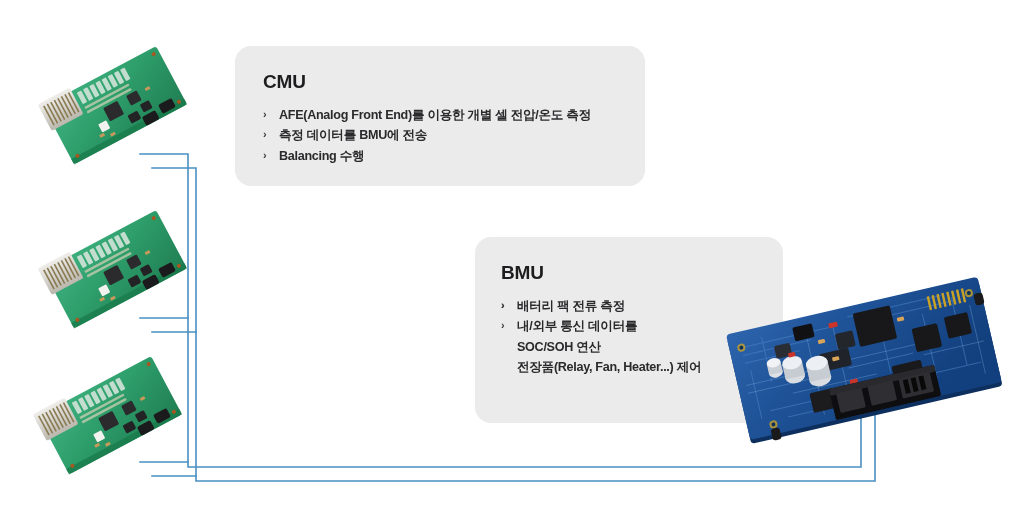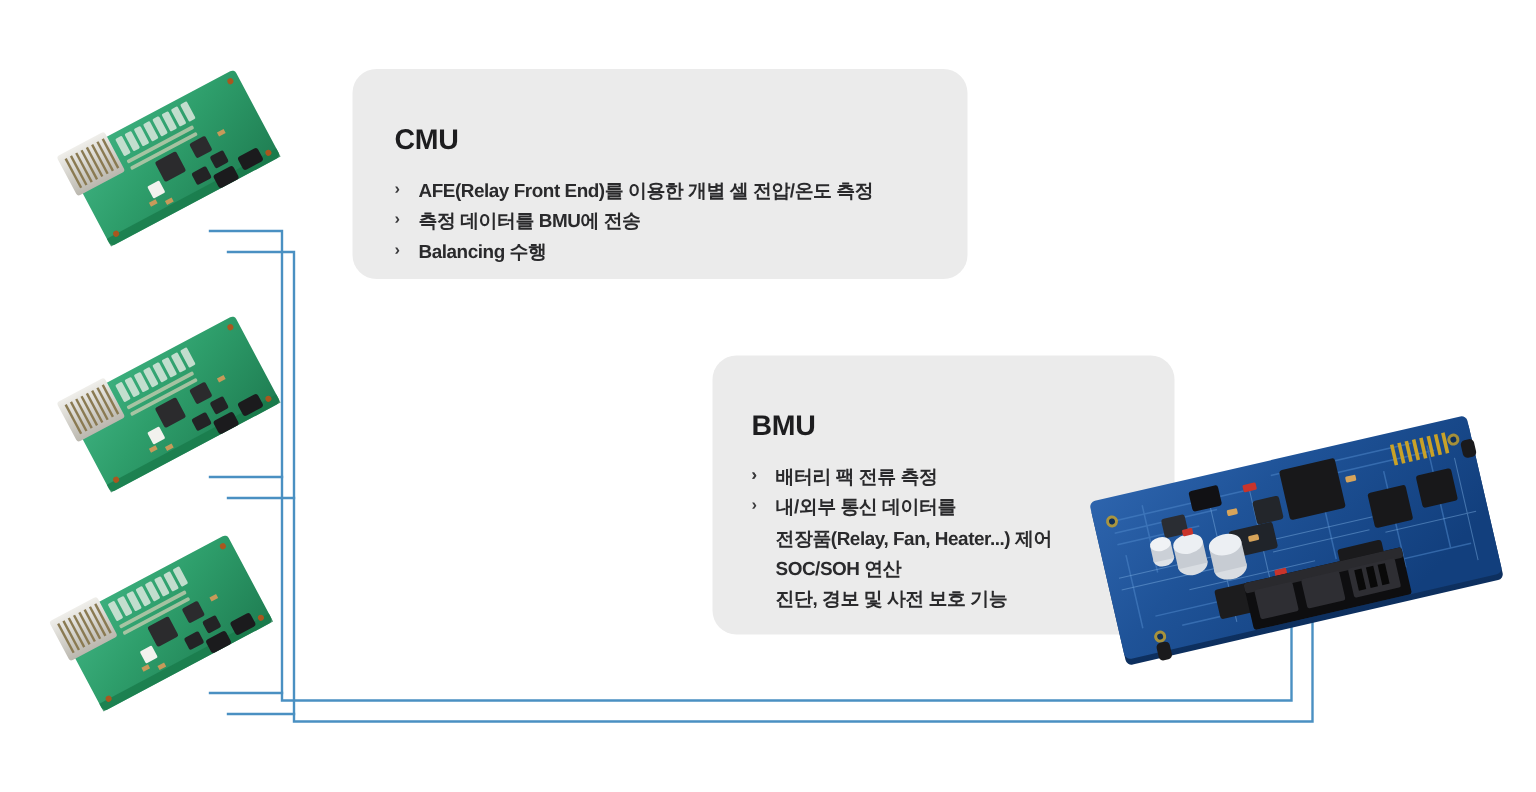"CMU" .panel-title { margin: 16px 0 12px 0 -> 4px 0 12px 0 }
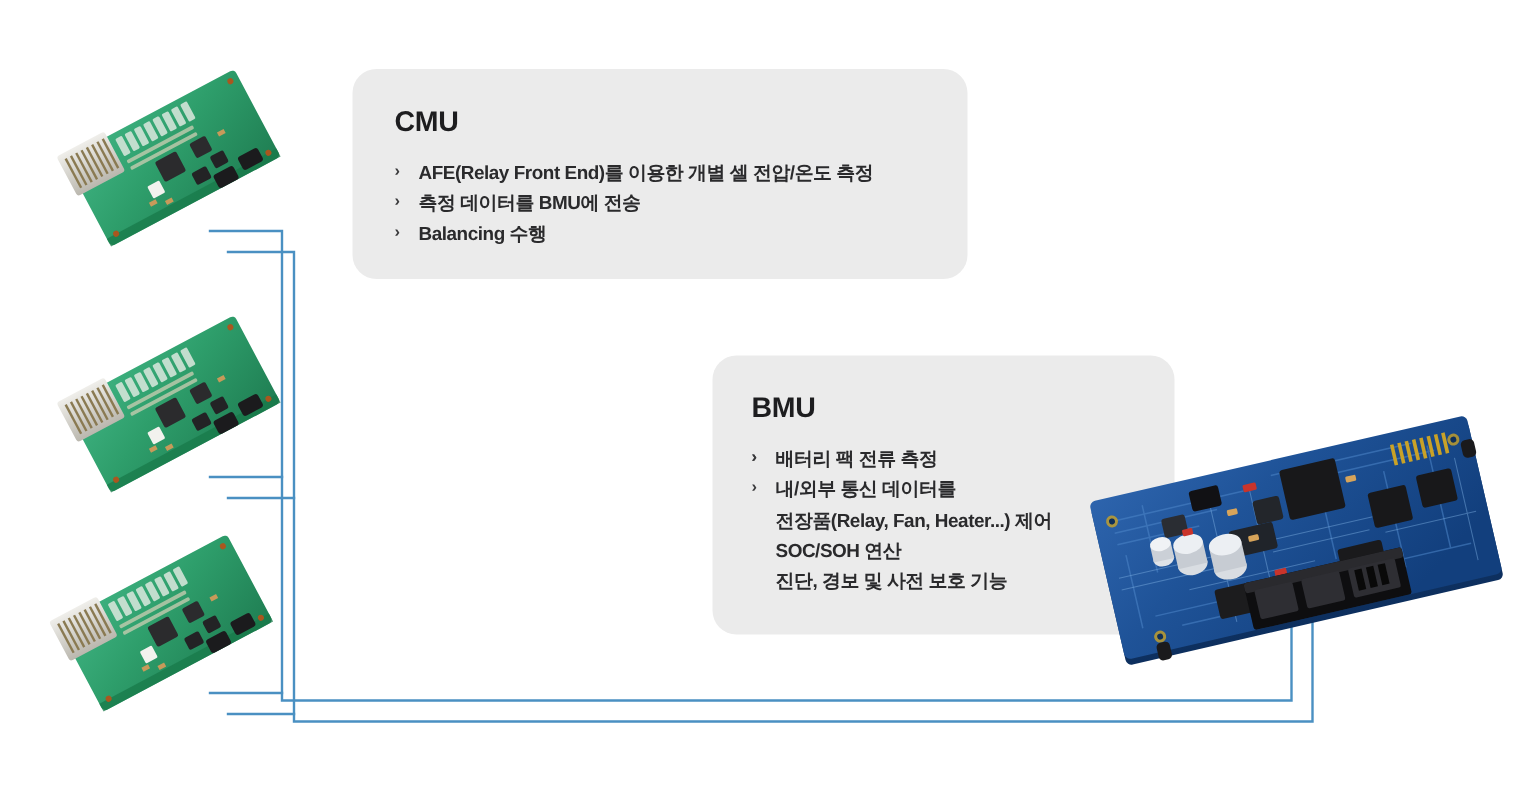"AFE(Relay Front End)를 이용한 개별" span { text: Relay -> Analog }
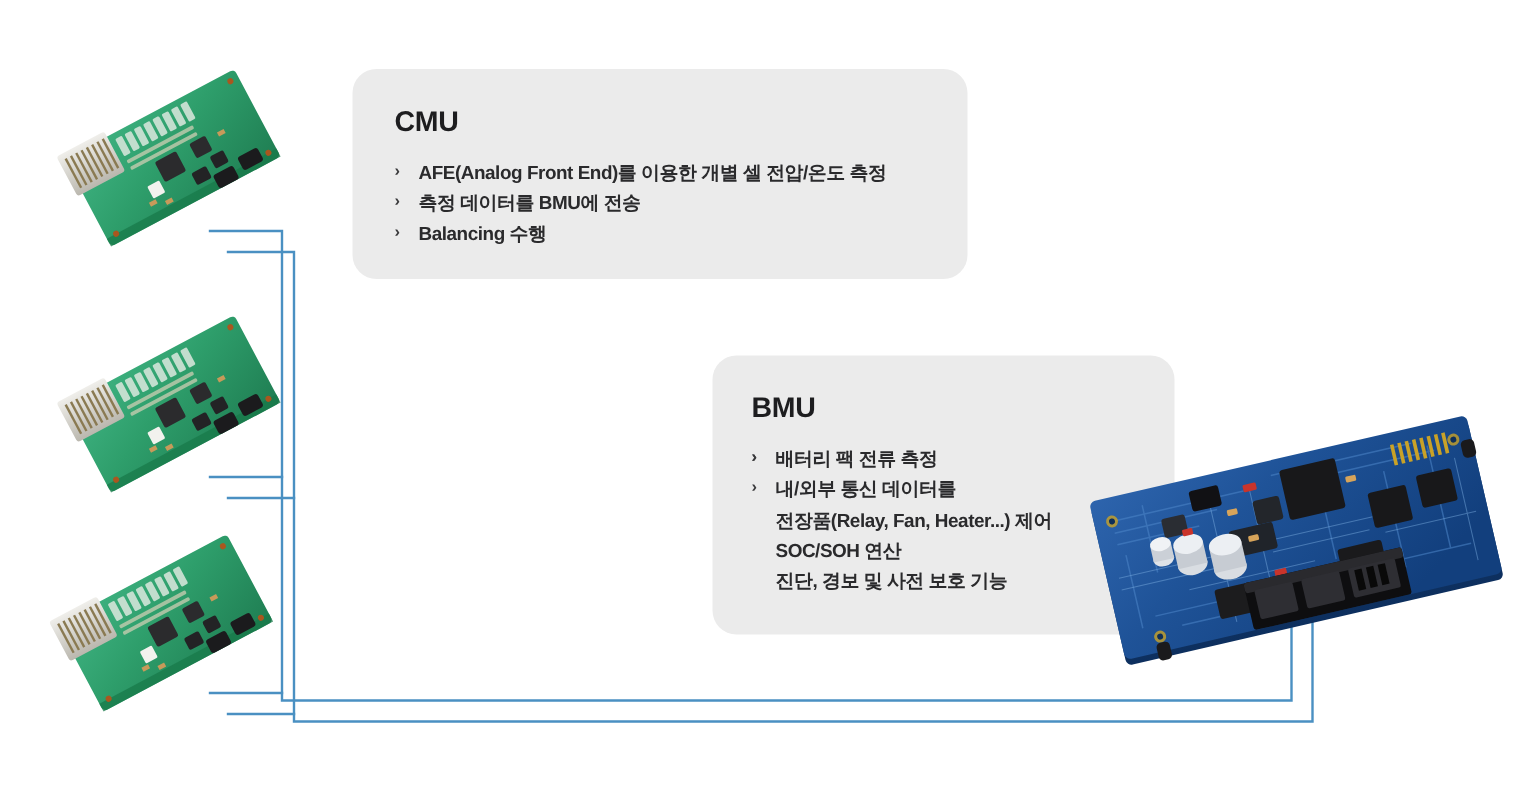"전장품(Relay, Fan, Heater...) 제어" div.sub-line { order: before "SOC/SOH 연산" -> after "SOC/SOH 연산" }
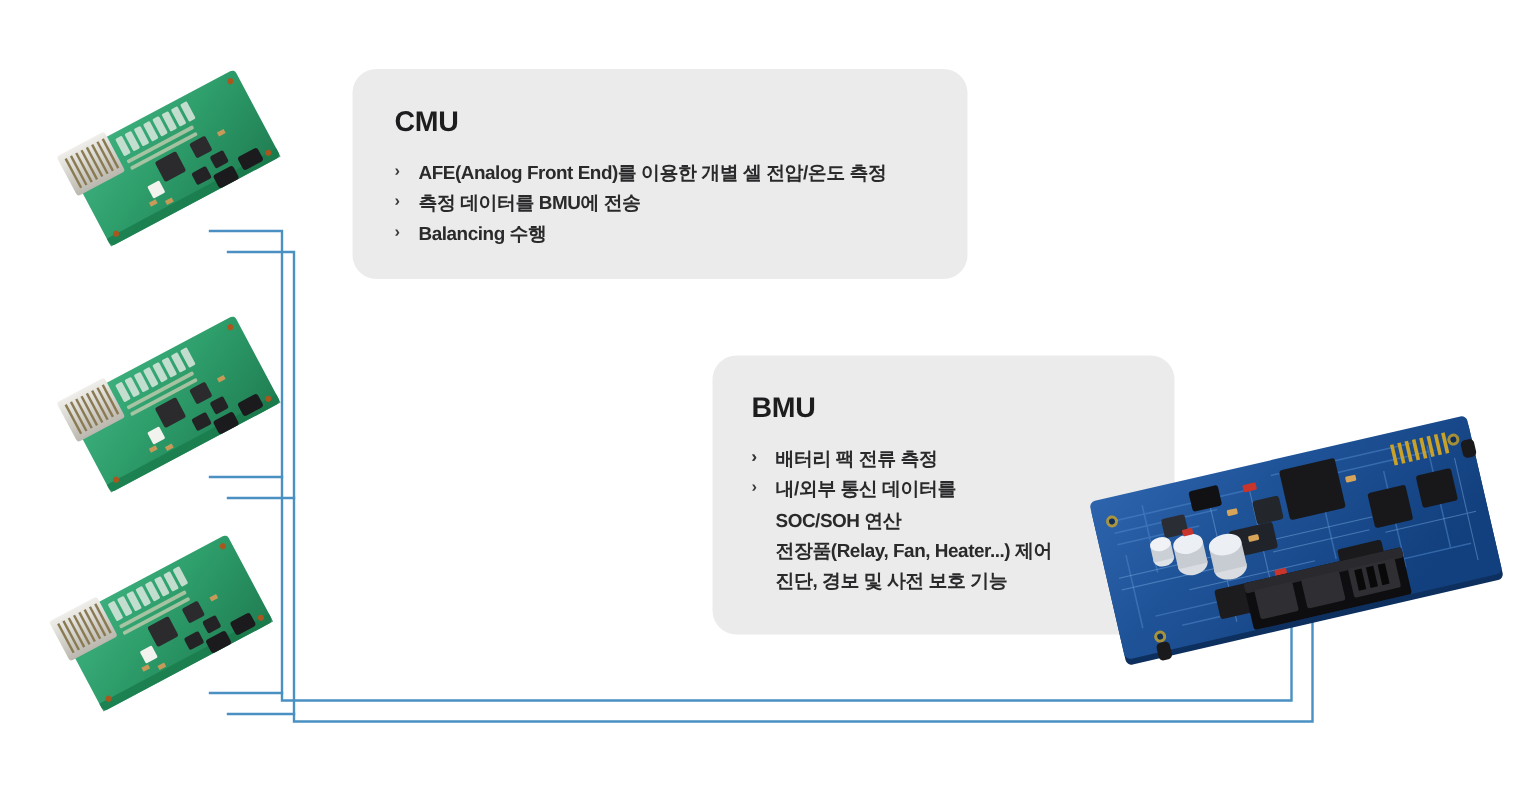"진단, 경보 및 사전 보호" div.sub-line { html: <div>진단, 경보 및 사전 보호 기능</div> -> none }
